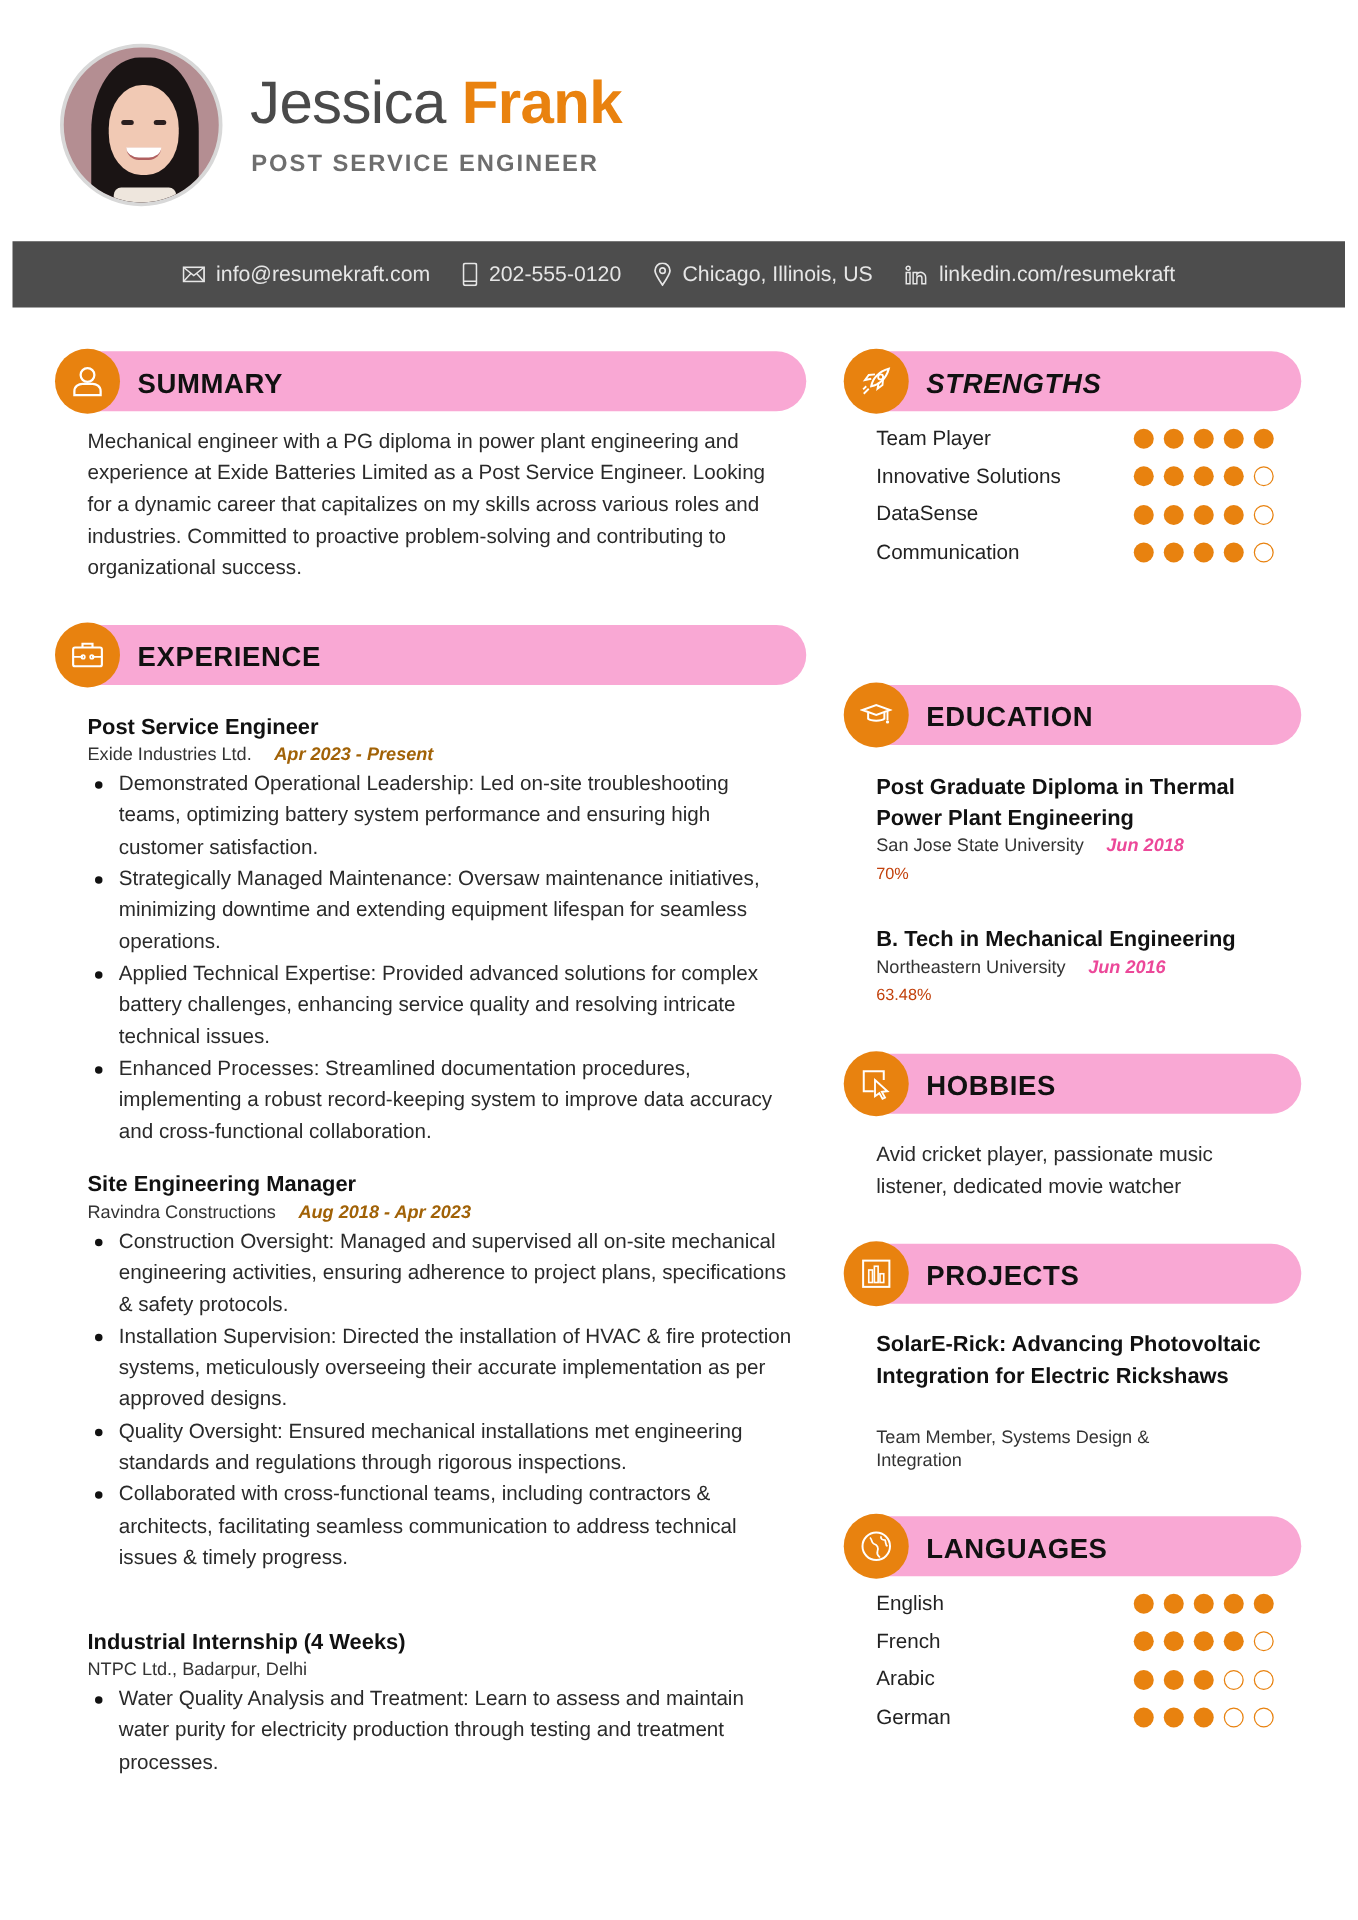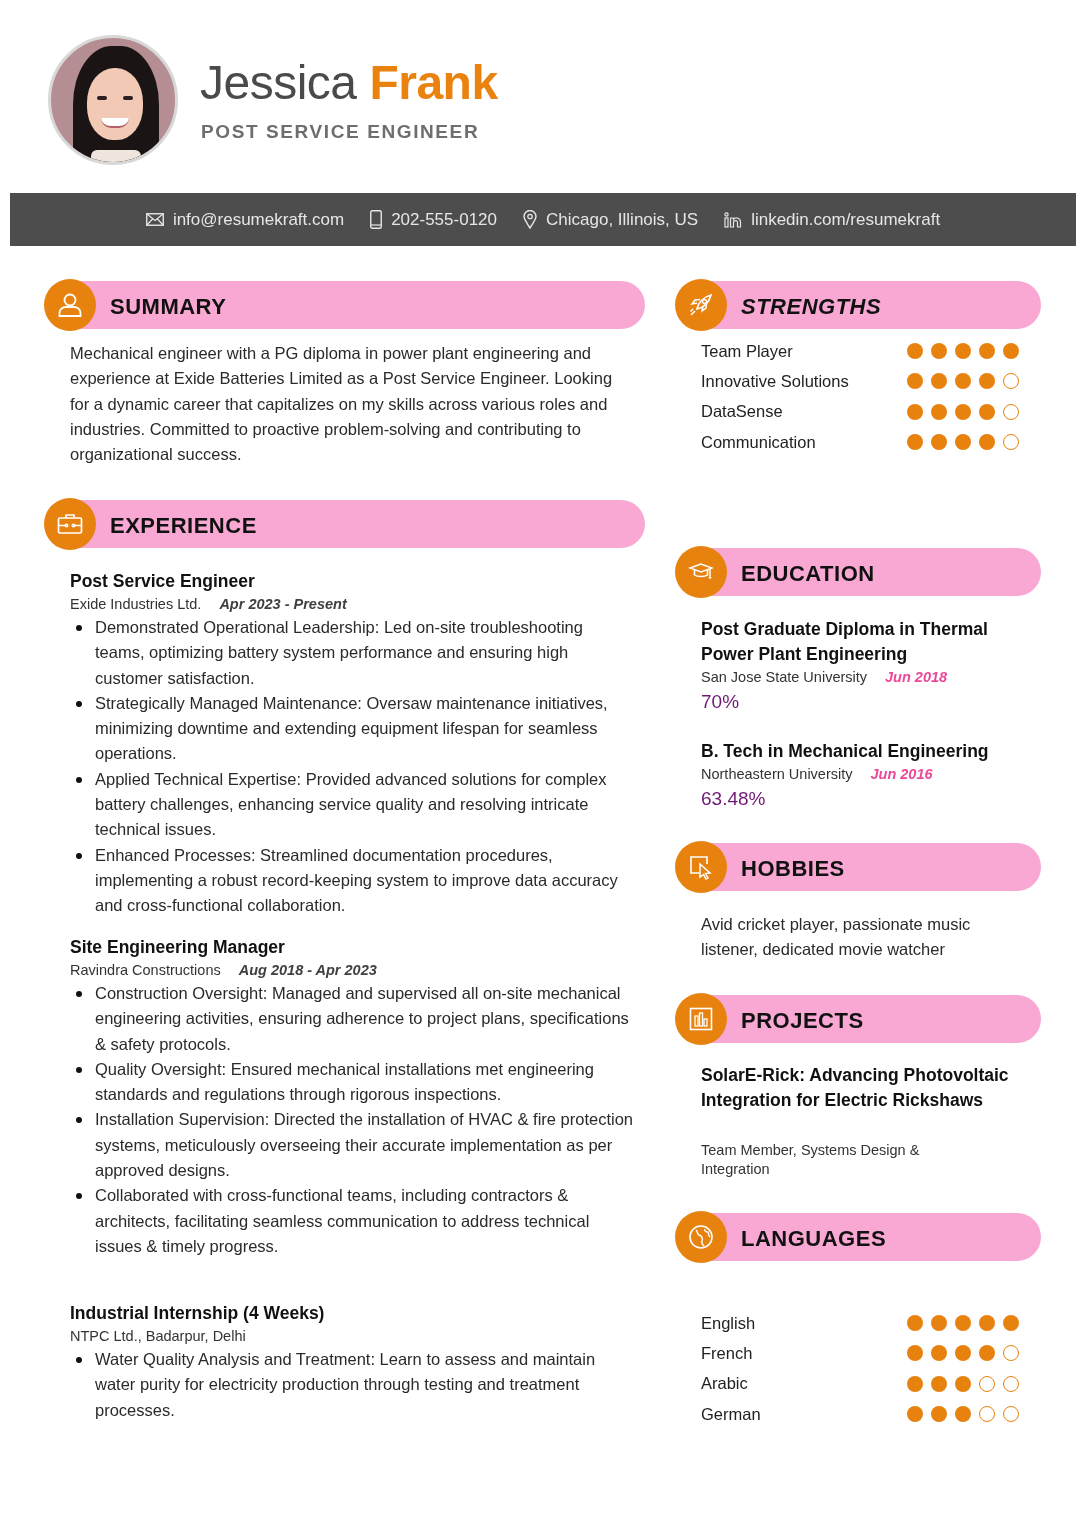"Apr 2023 - Present" .job-meta .date { color: #404040 -> #a16207 }
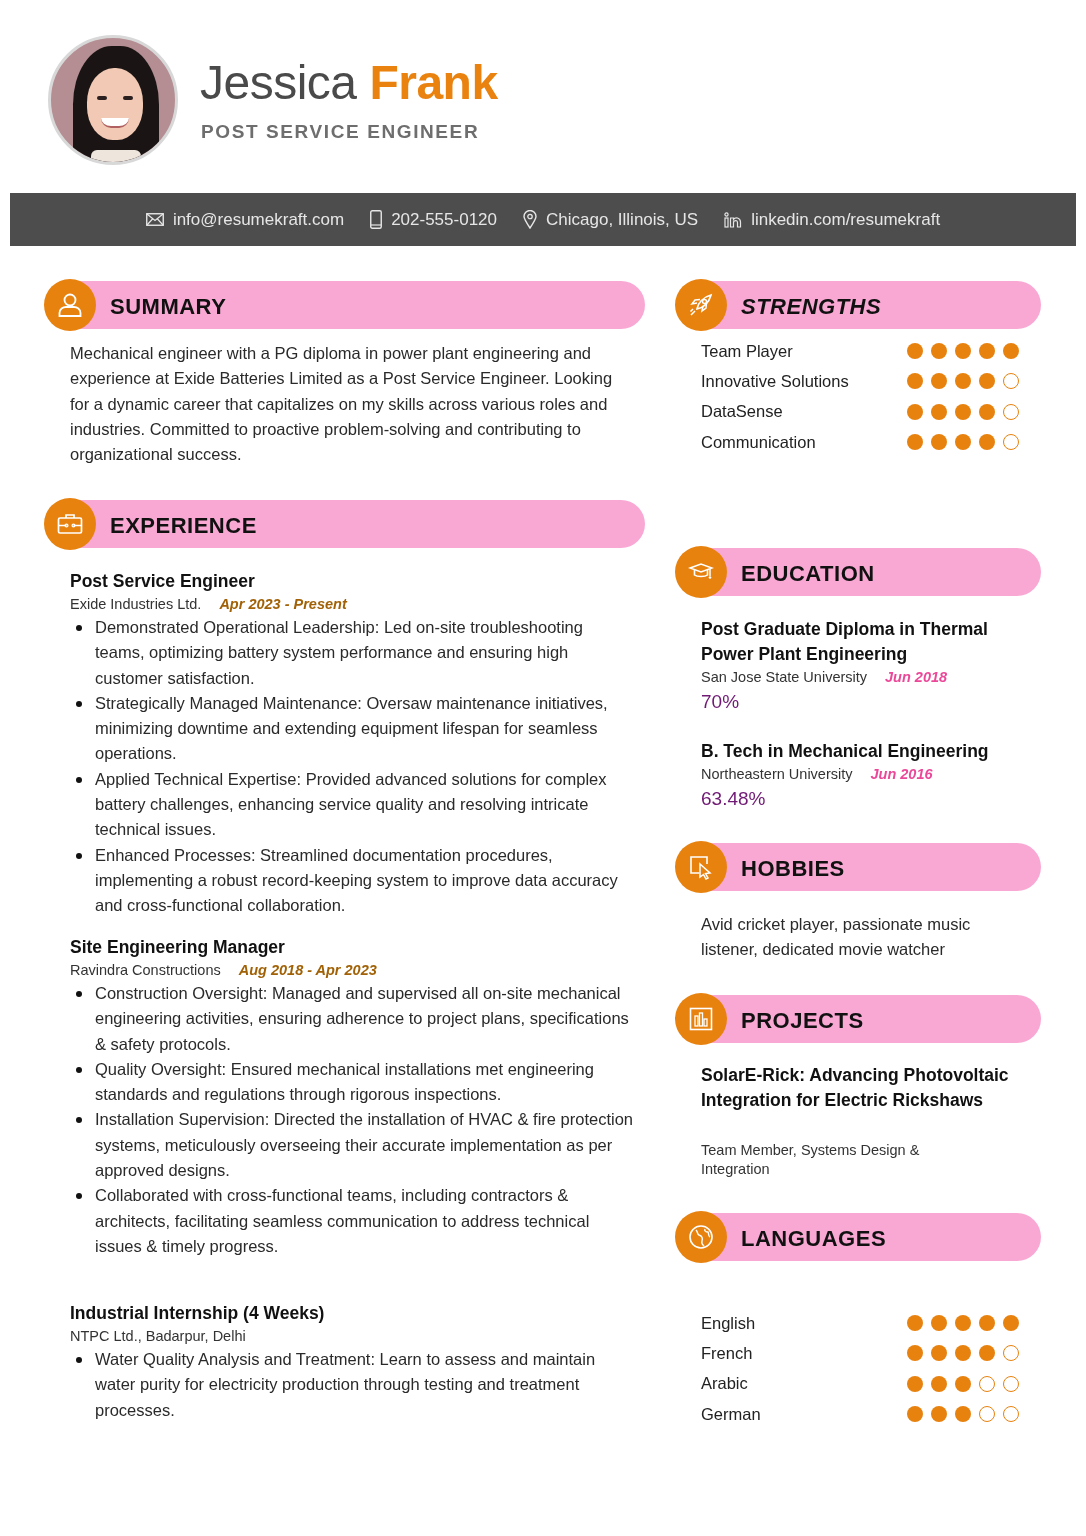"70%" .edu-score { color: #701a75 -> #c2410c; font-size: 19px -> 13px }
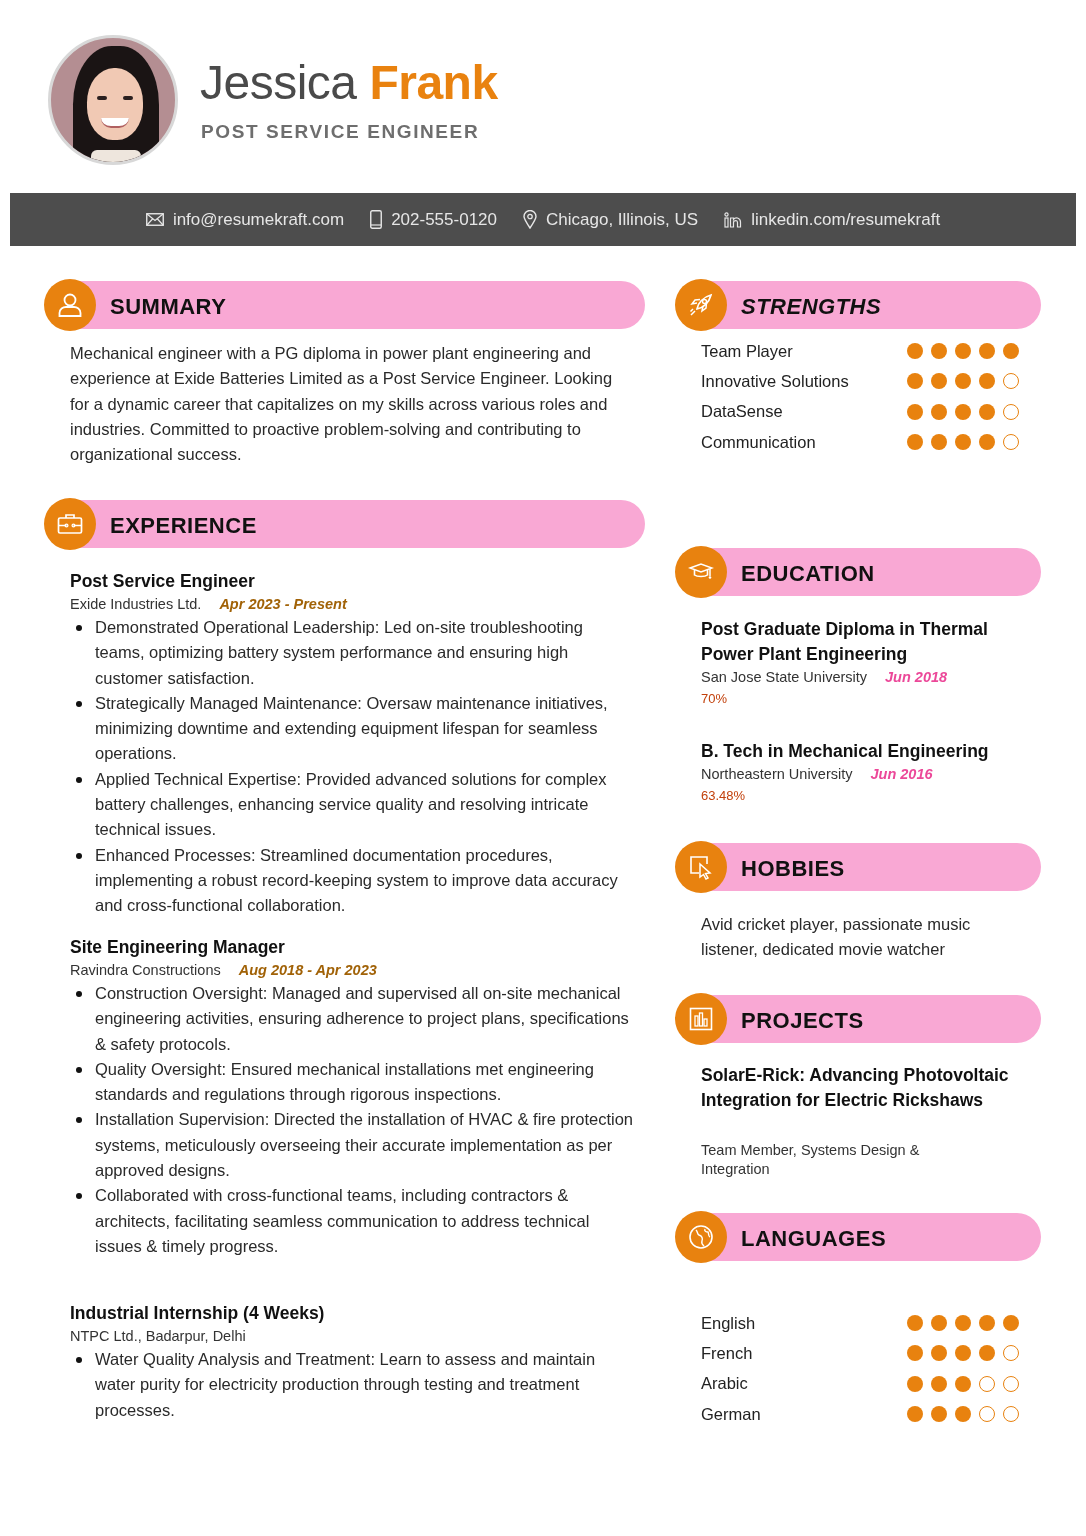"Quality Oversight: Ensured mechanical" li { order: before "Installation Supervision: Directed the" -> after "Installation Supervision: Directed the" }
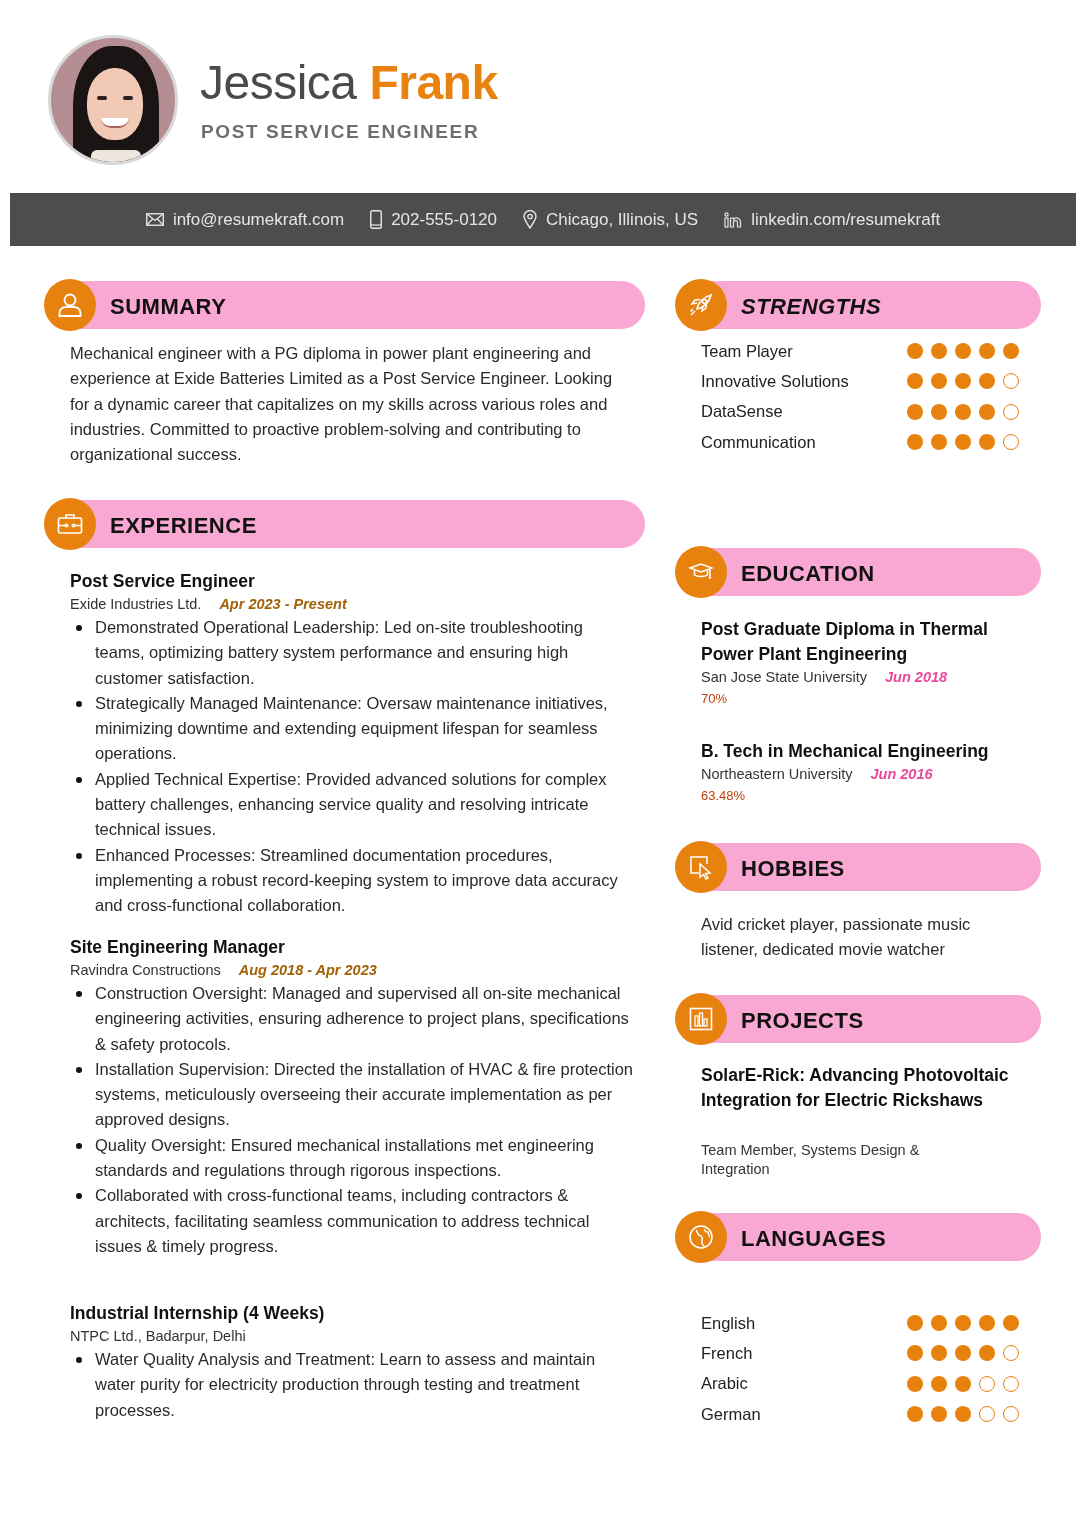"English" div.rating-list { margin-top: 40px -> none }
